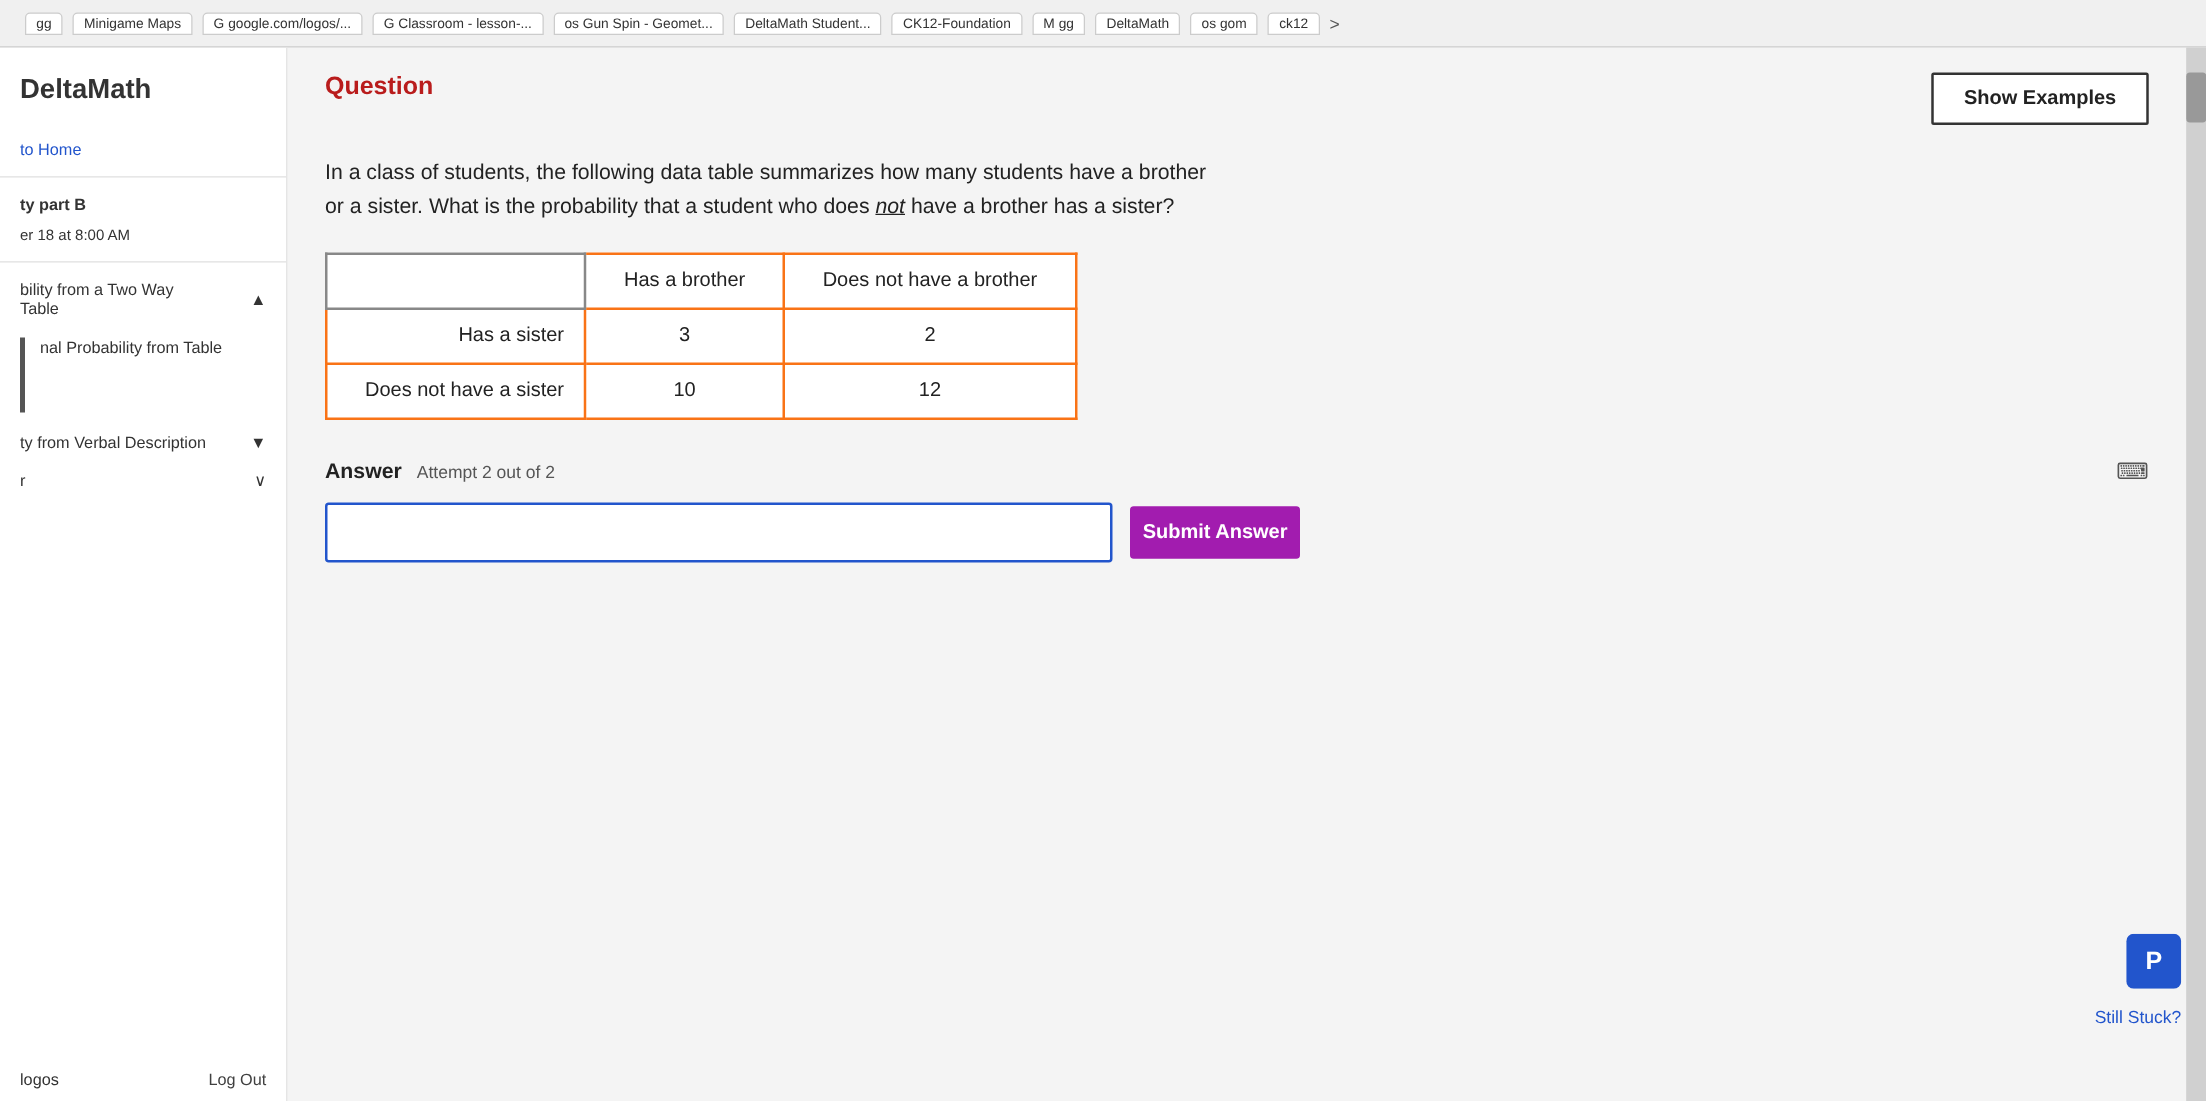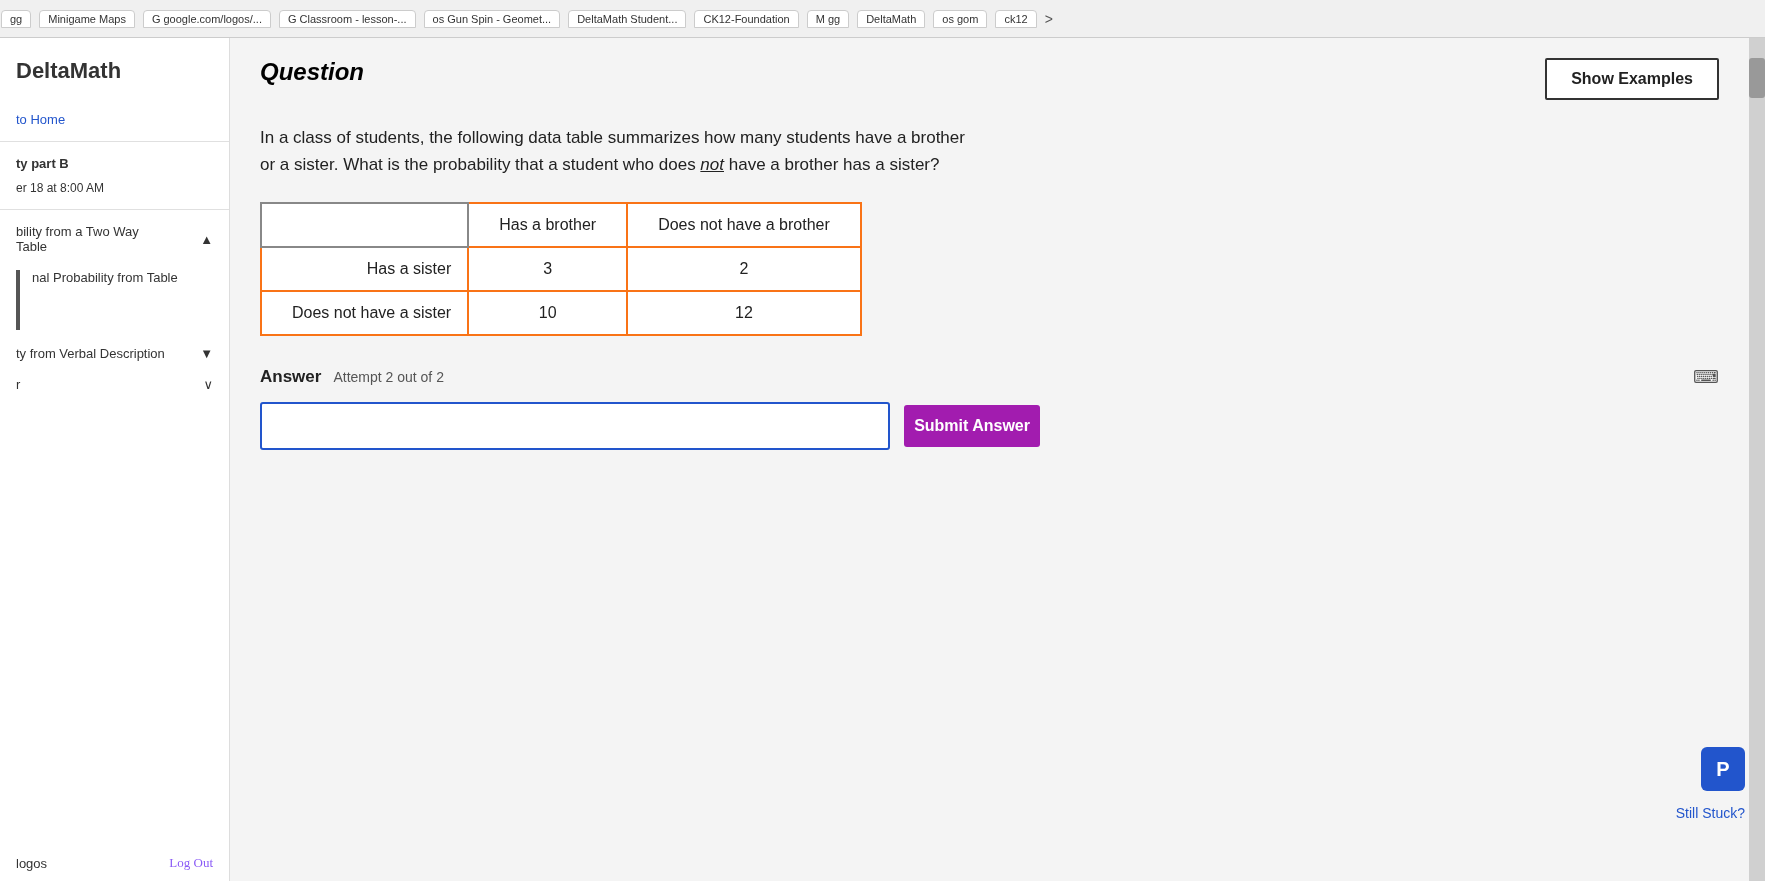"gg" .browser-bar { padding: 6px 1px -> 6px 20px }
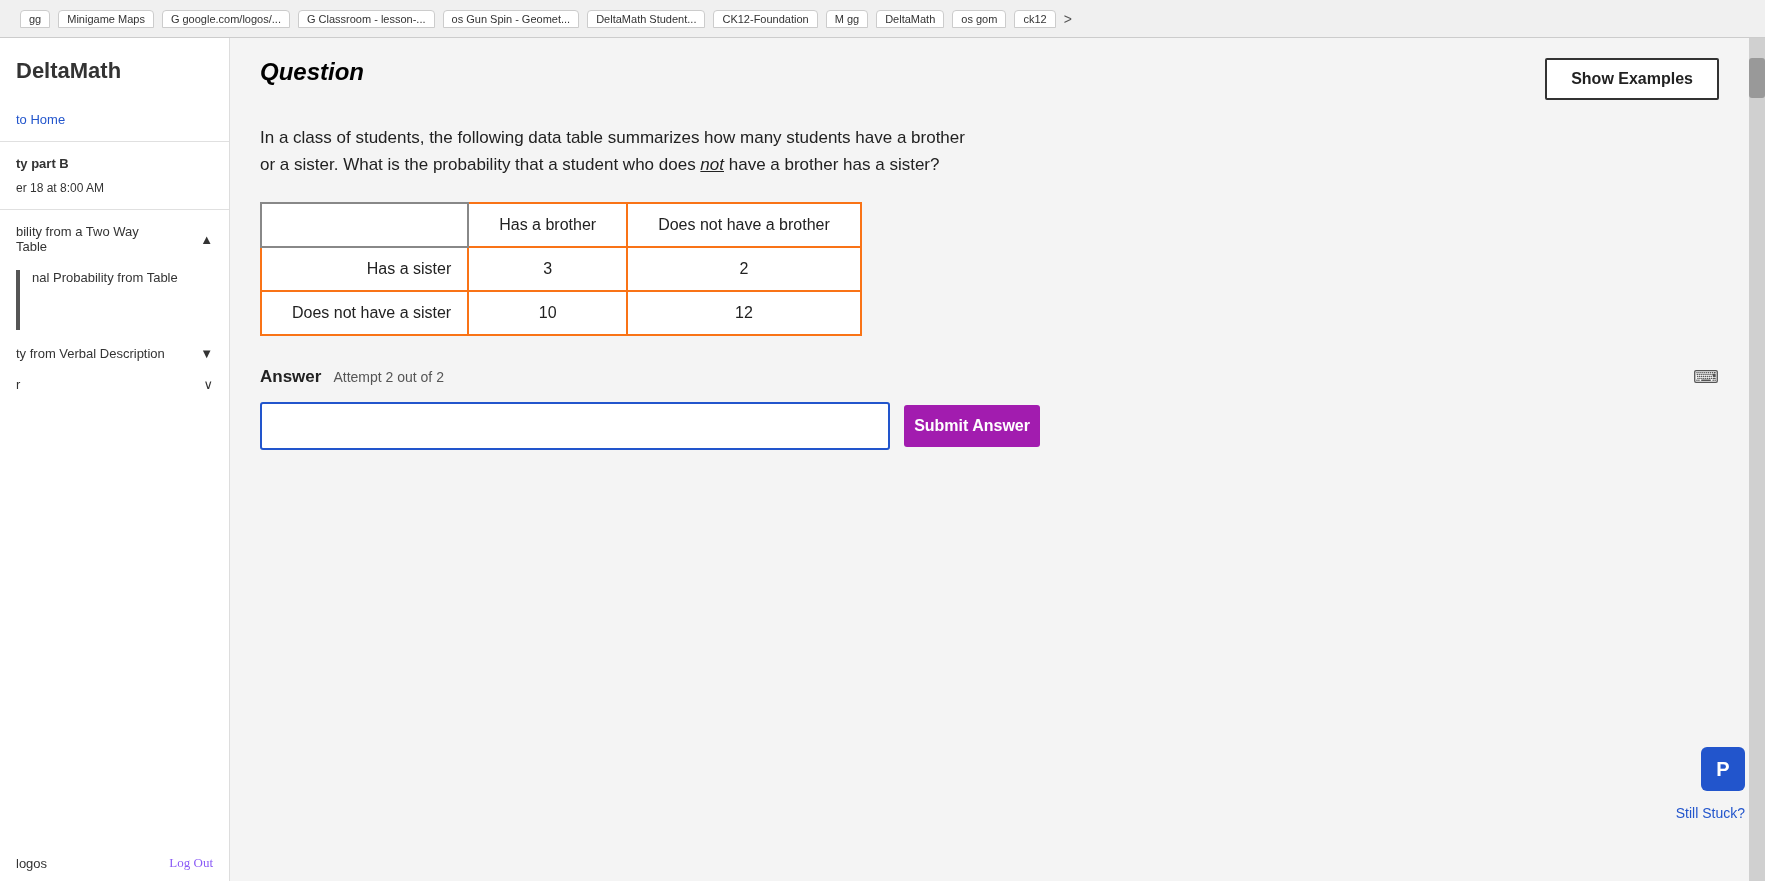"Question" .question-title { color: #000000 -> #b91c1c; font-size: 24px -> 20px; font-style: italic -> none }
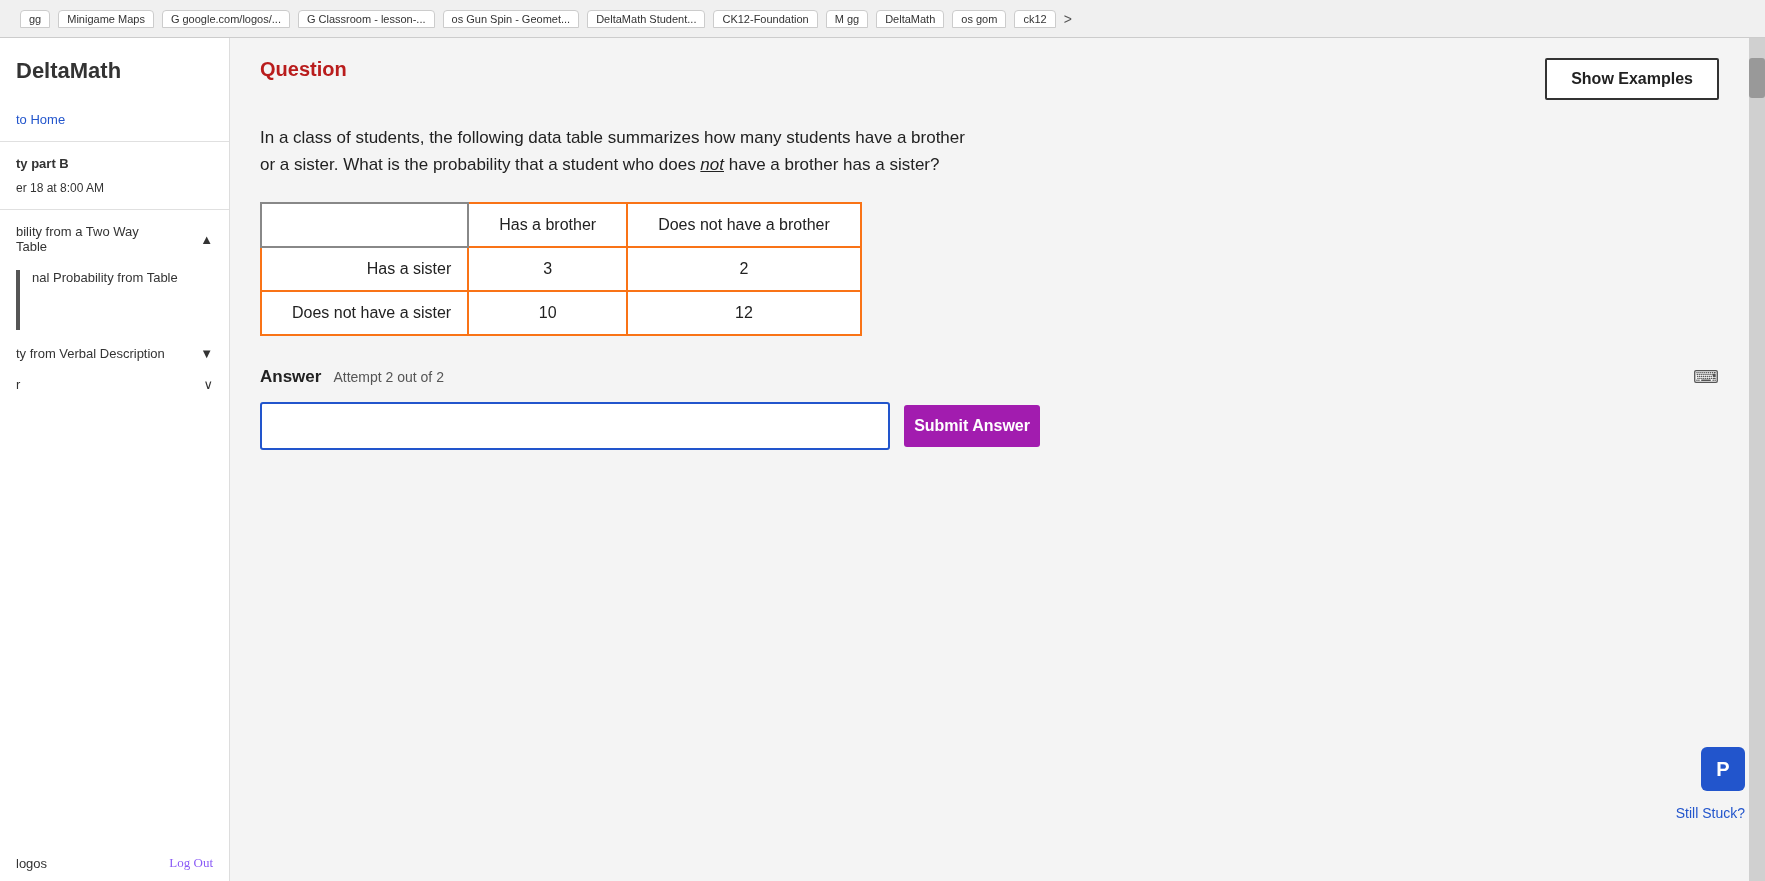"Log Out" .sidebar-logout { color: #8b5cf6 -> #404040; font-family: Liberation Serif, serif -> none }
